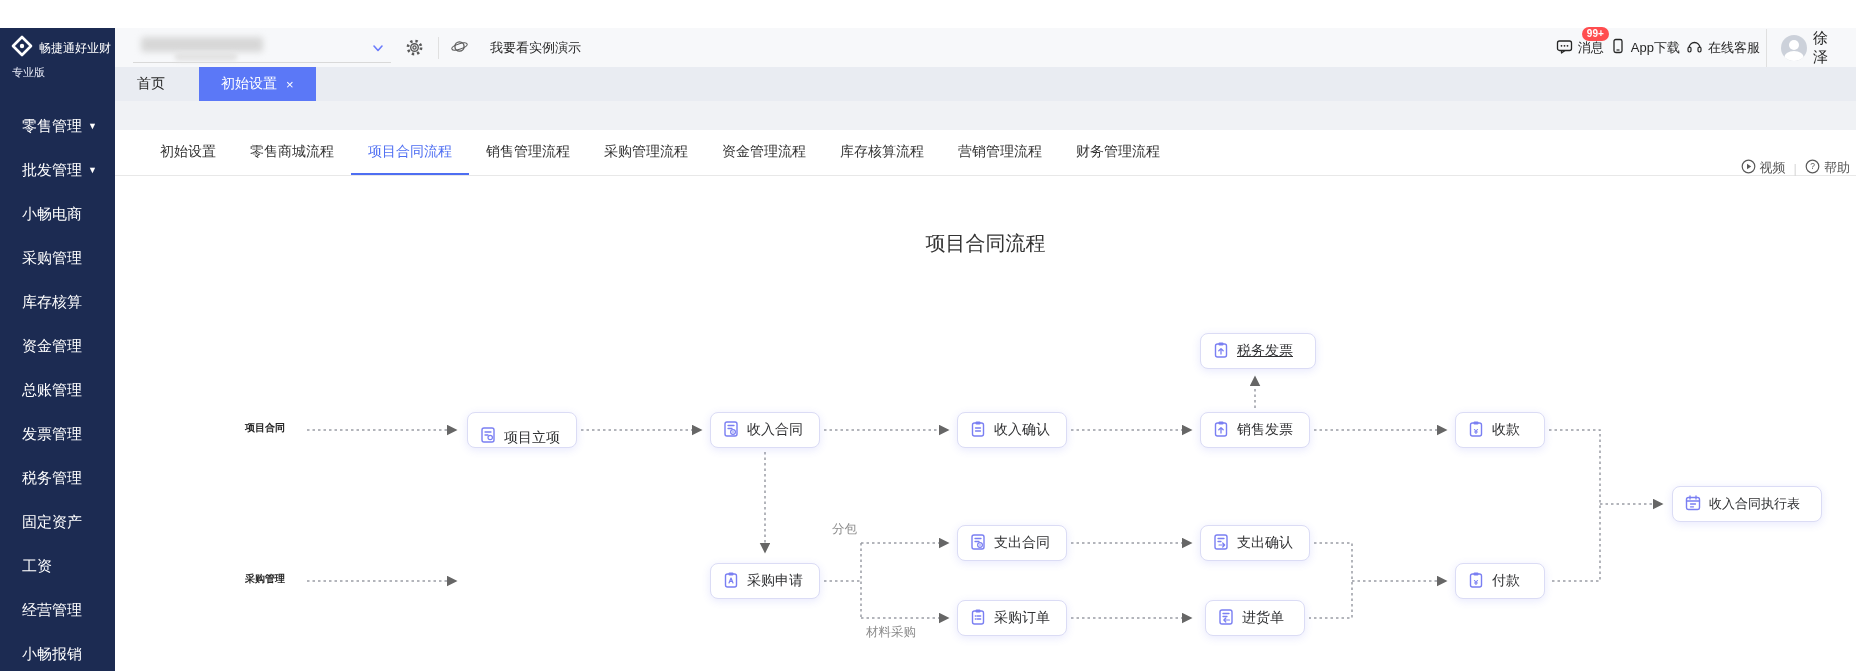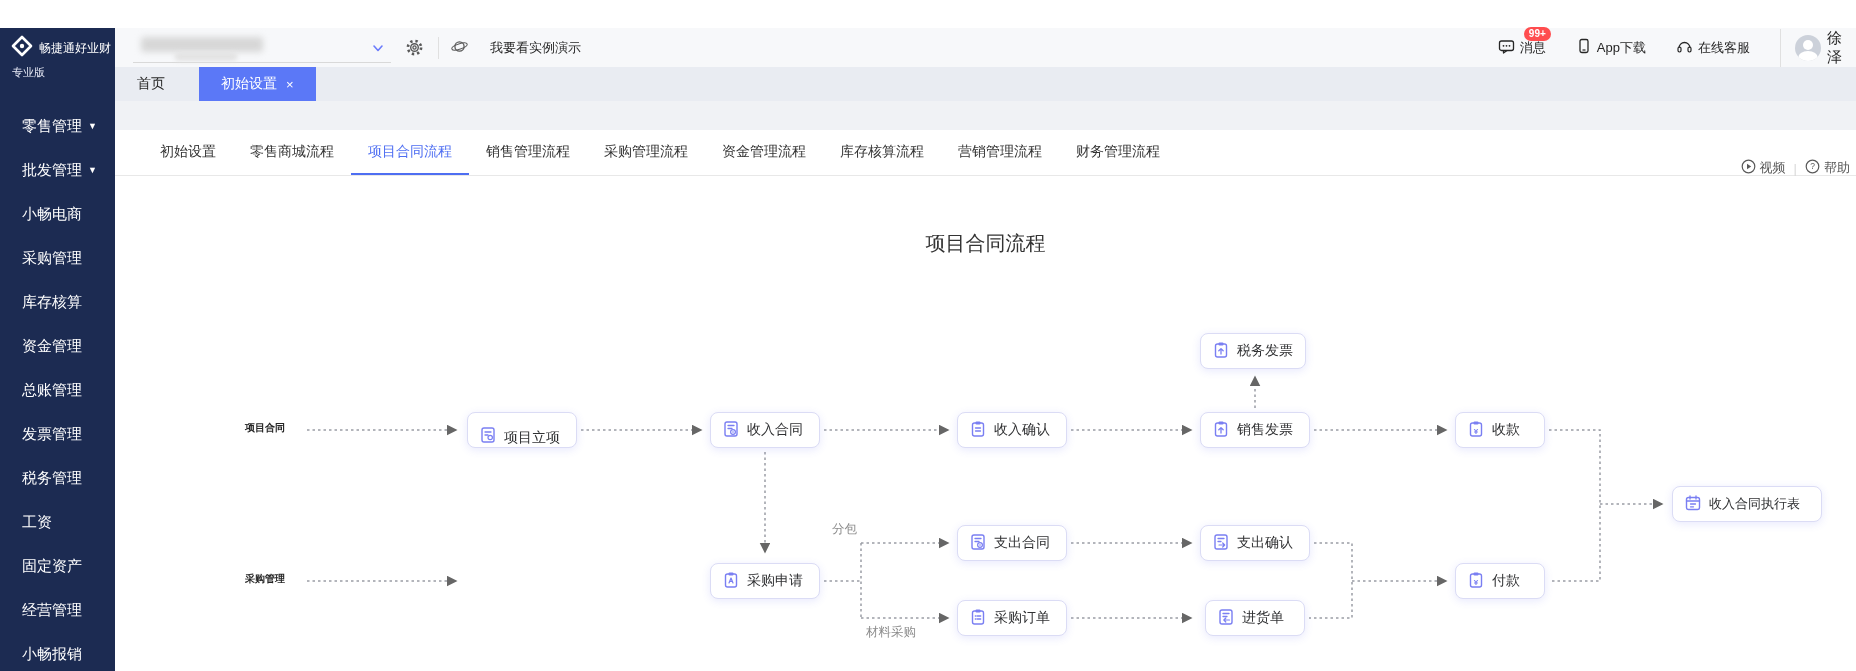"99+" .hdr-right { gap: 30px -> 6px; padding-right: 2px -> 16px }
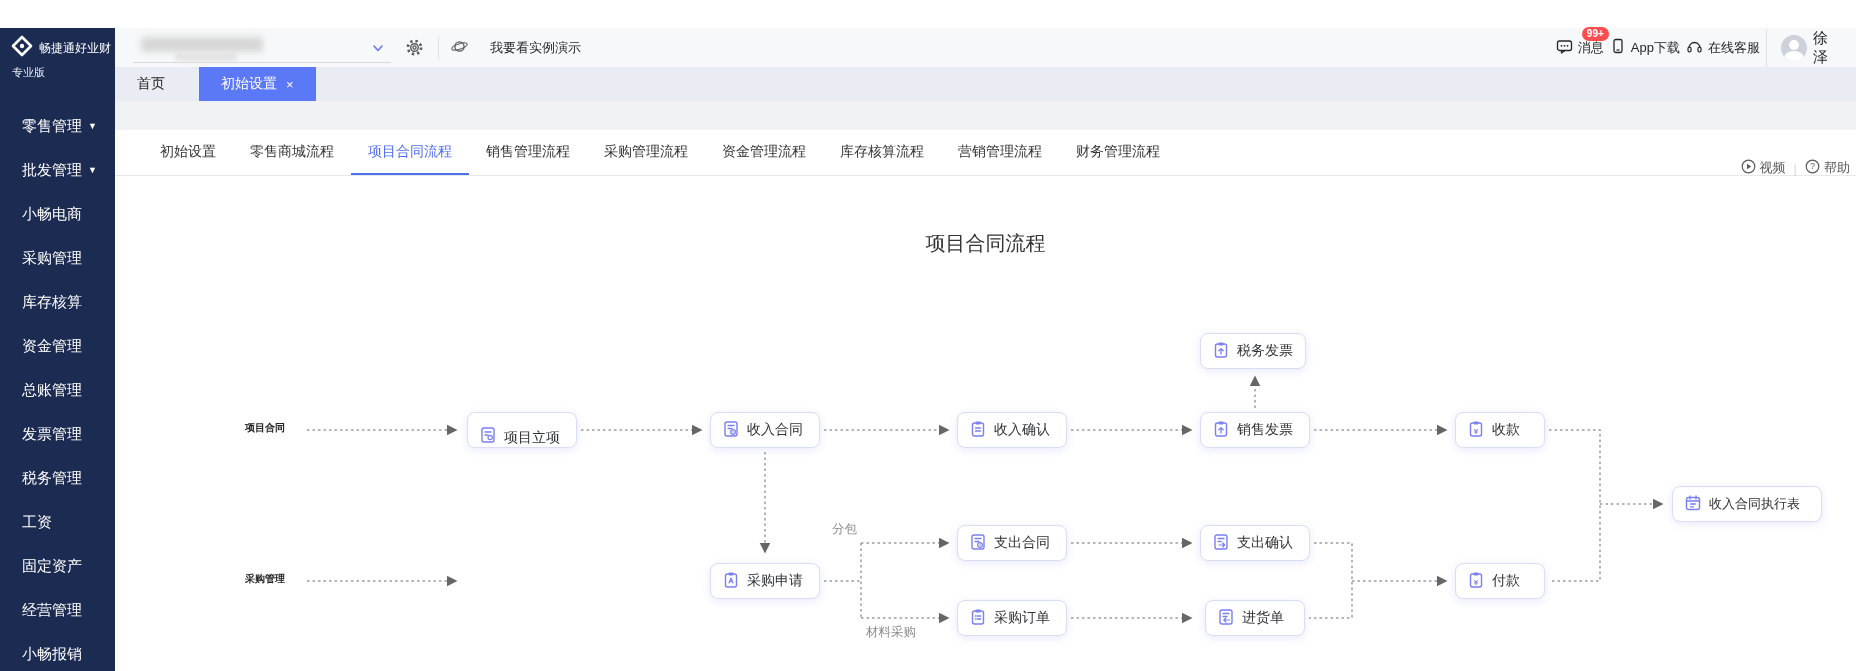"税务发票" div.flow-node { text-decoration: none -> underline; width: 106px -> 116px }
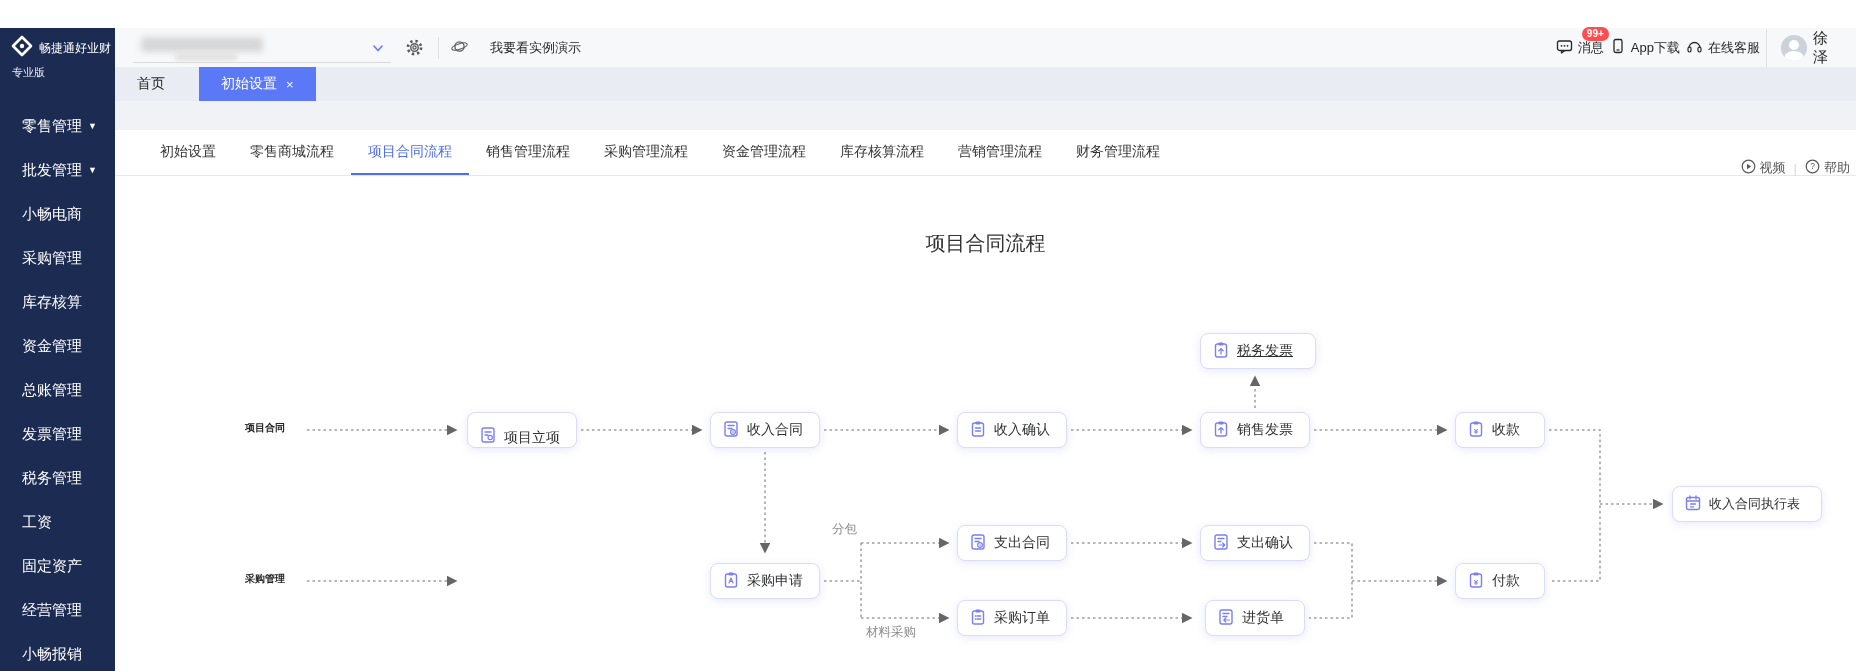"工资" div.menu-item { order: before "固定资产" -> after "固定资产" }
